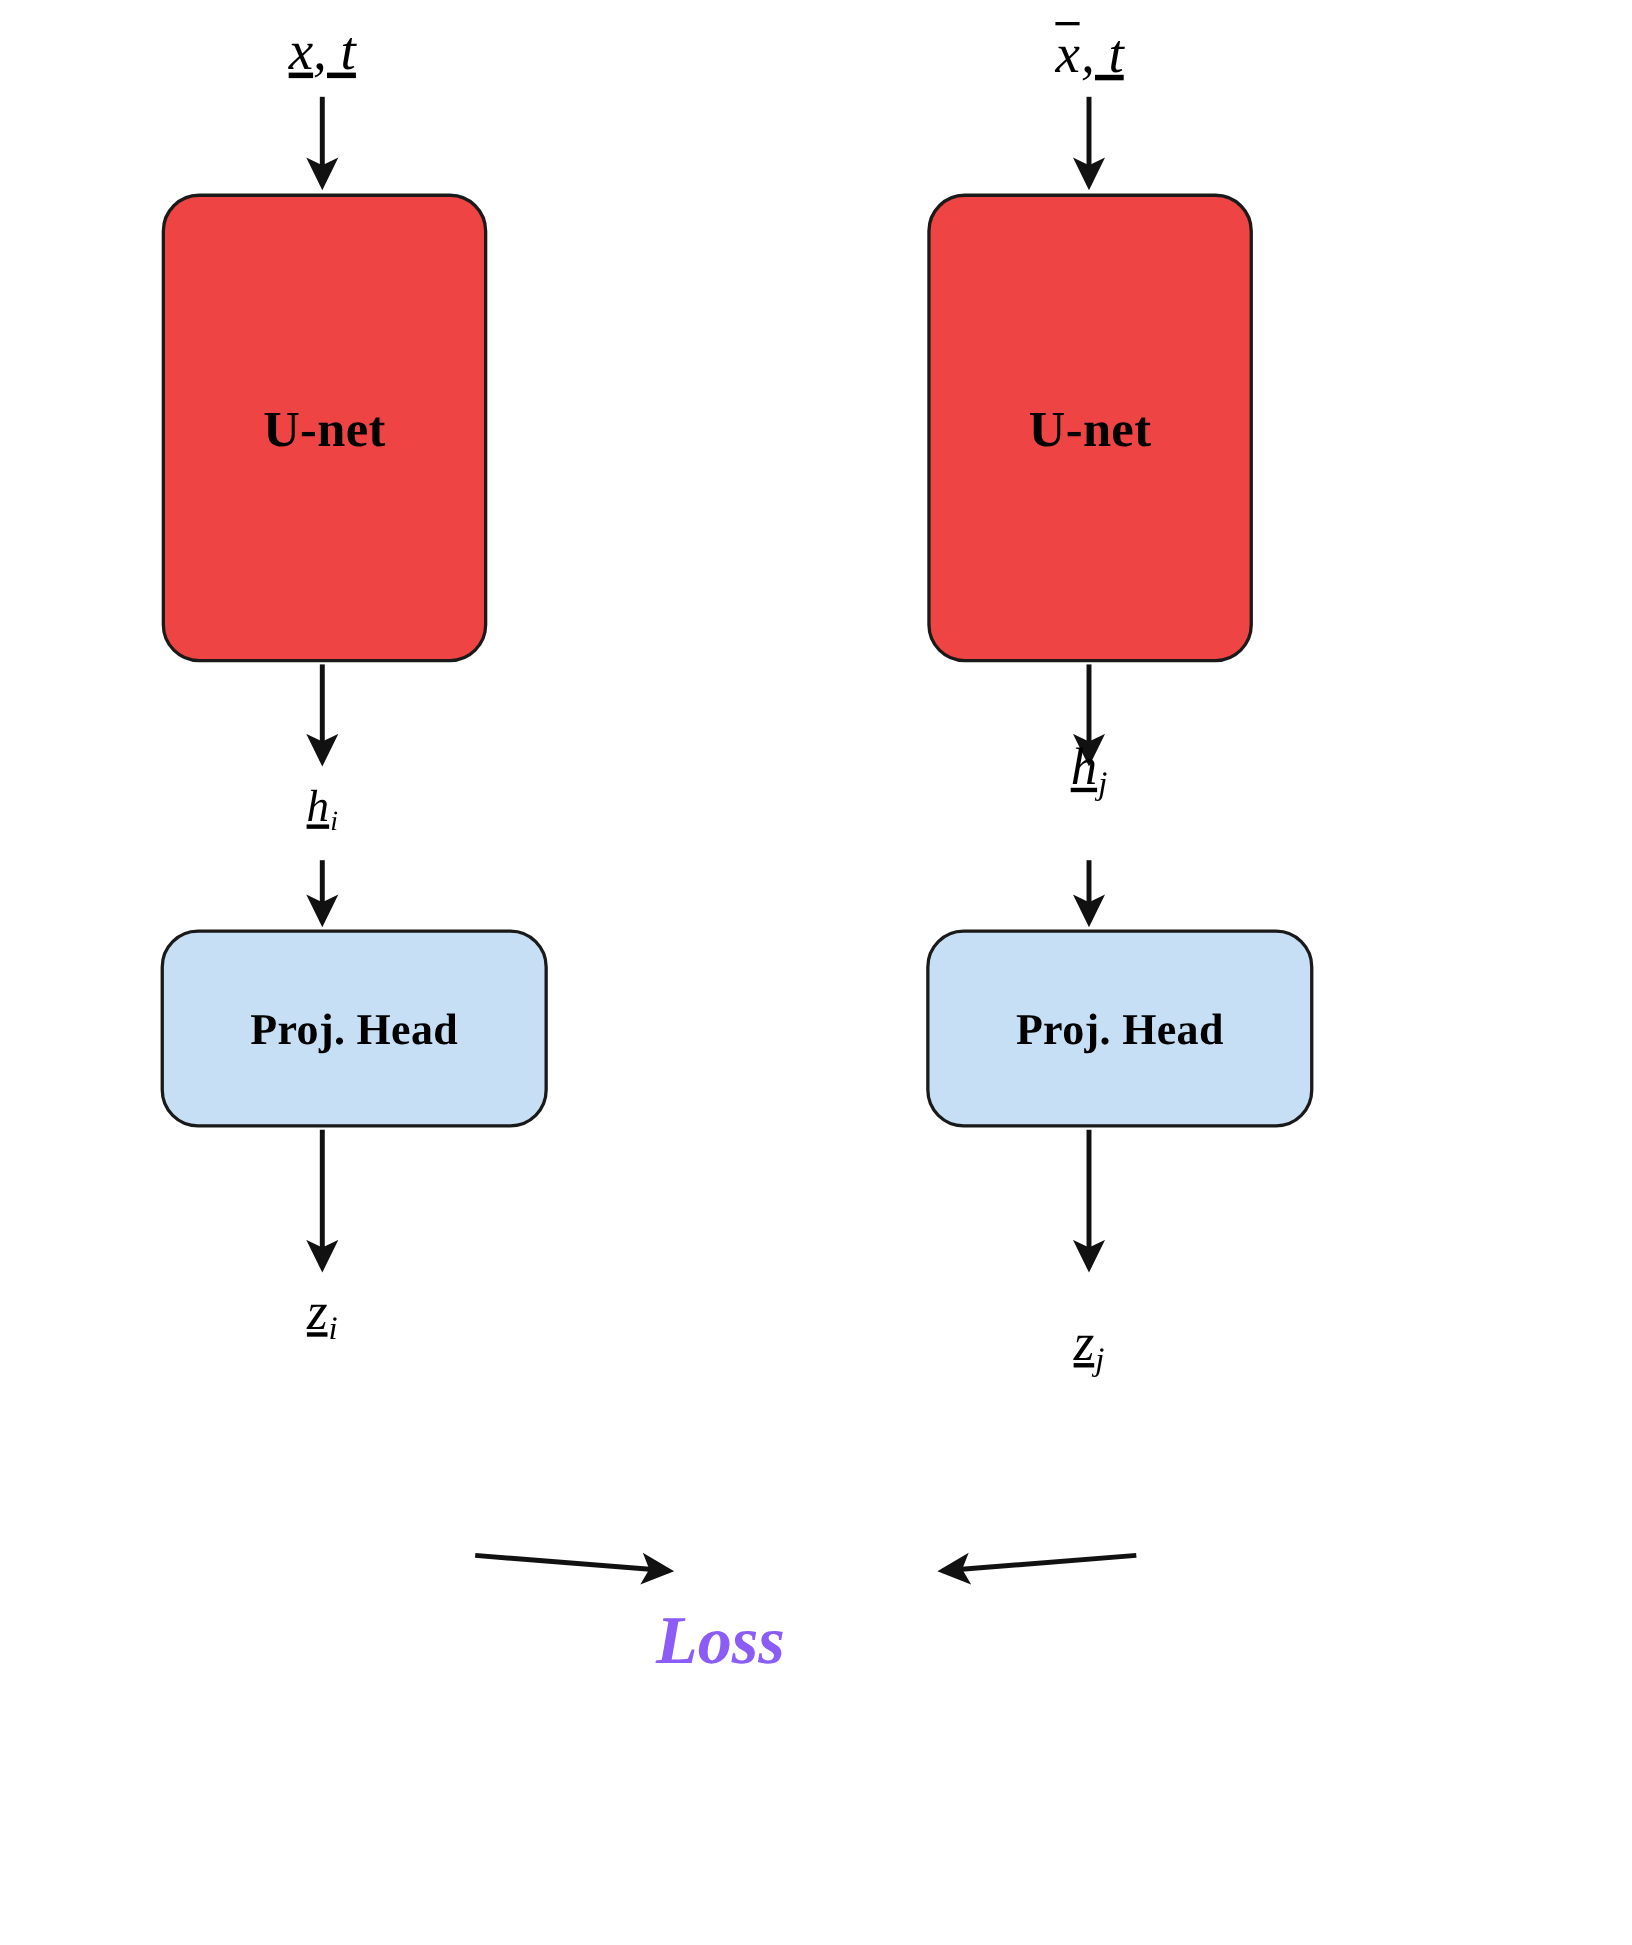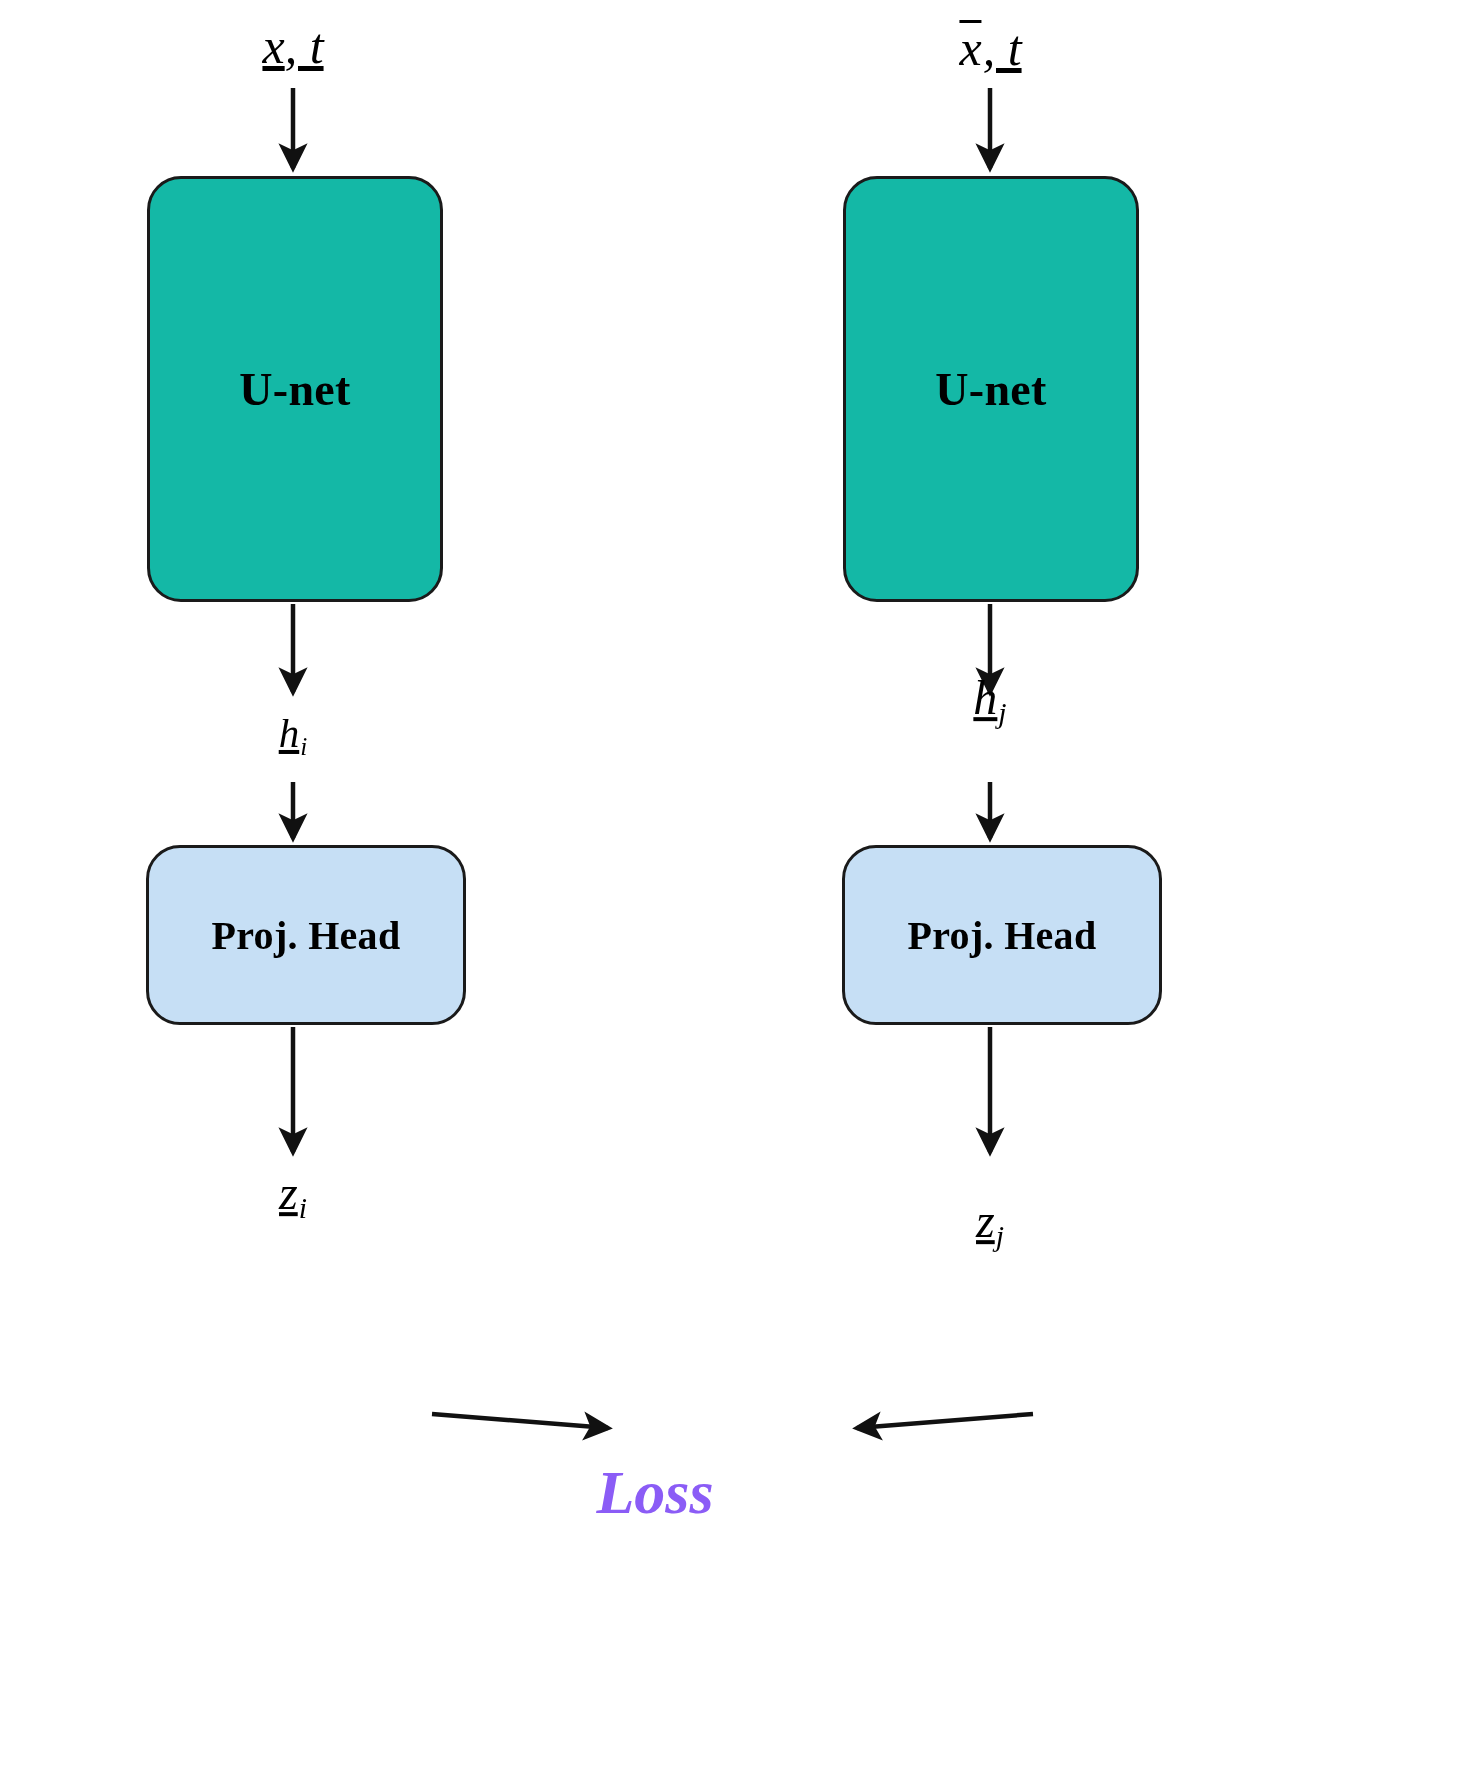"U-net" .unet-box { background: #14b8a6 -> #ef4444 }
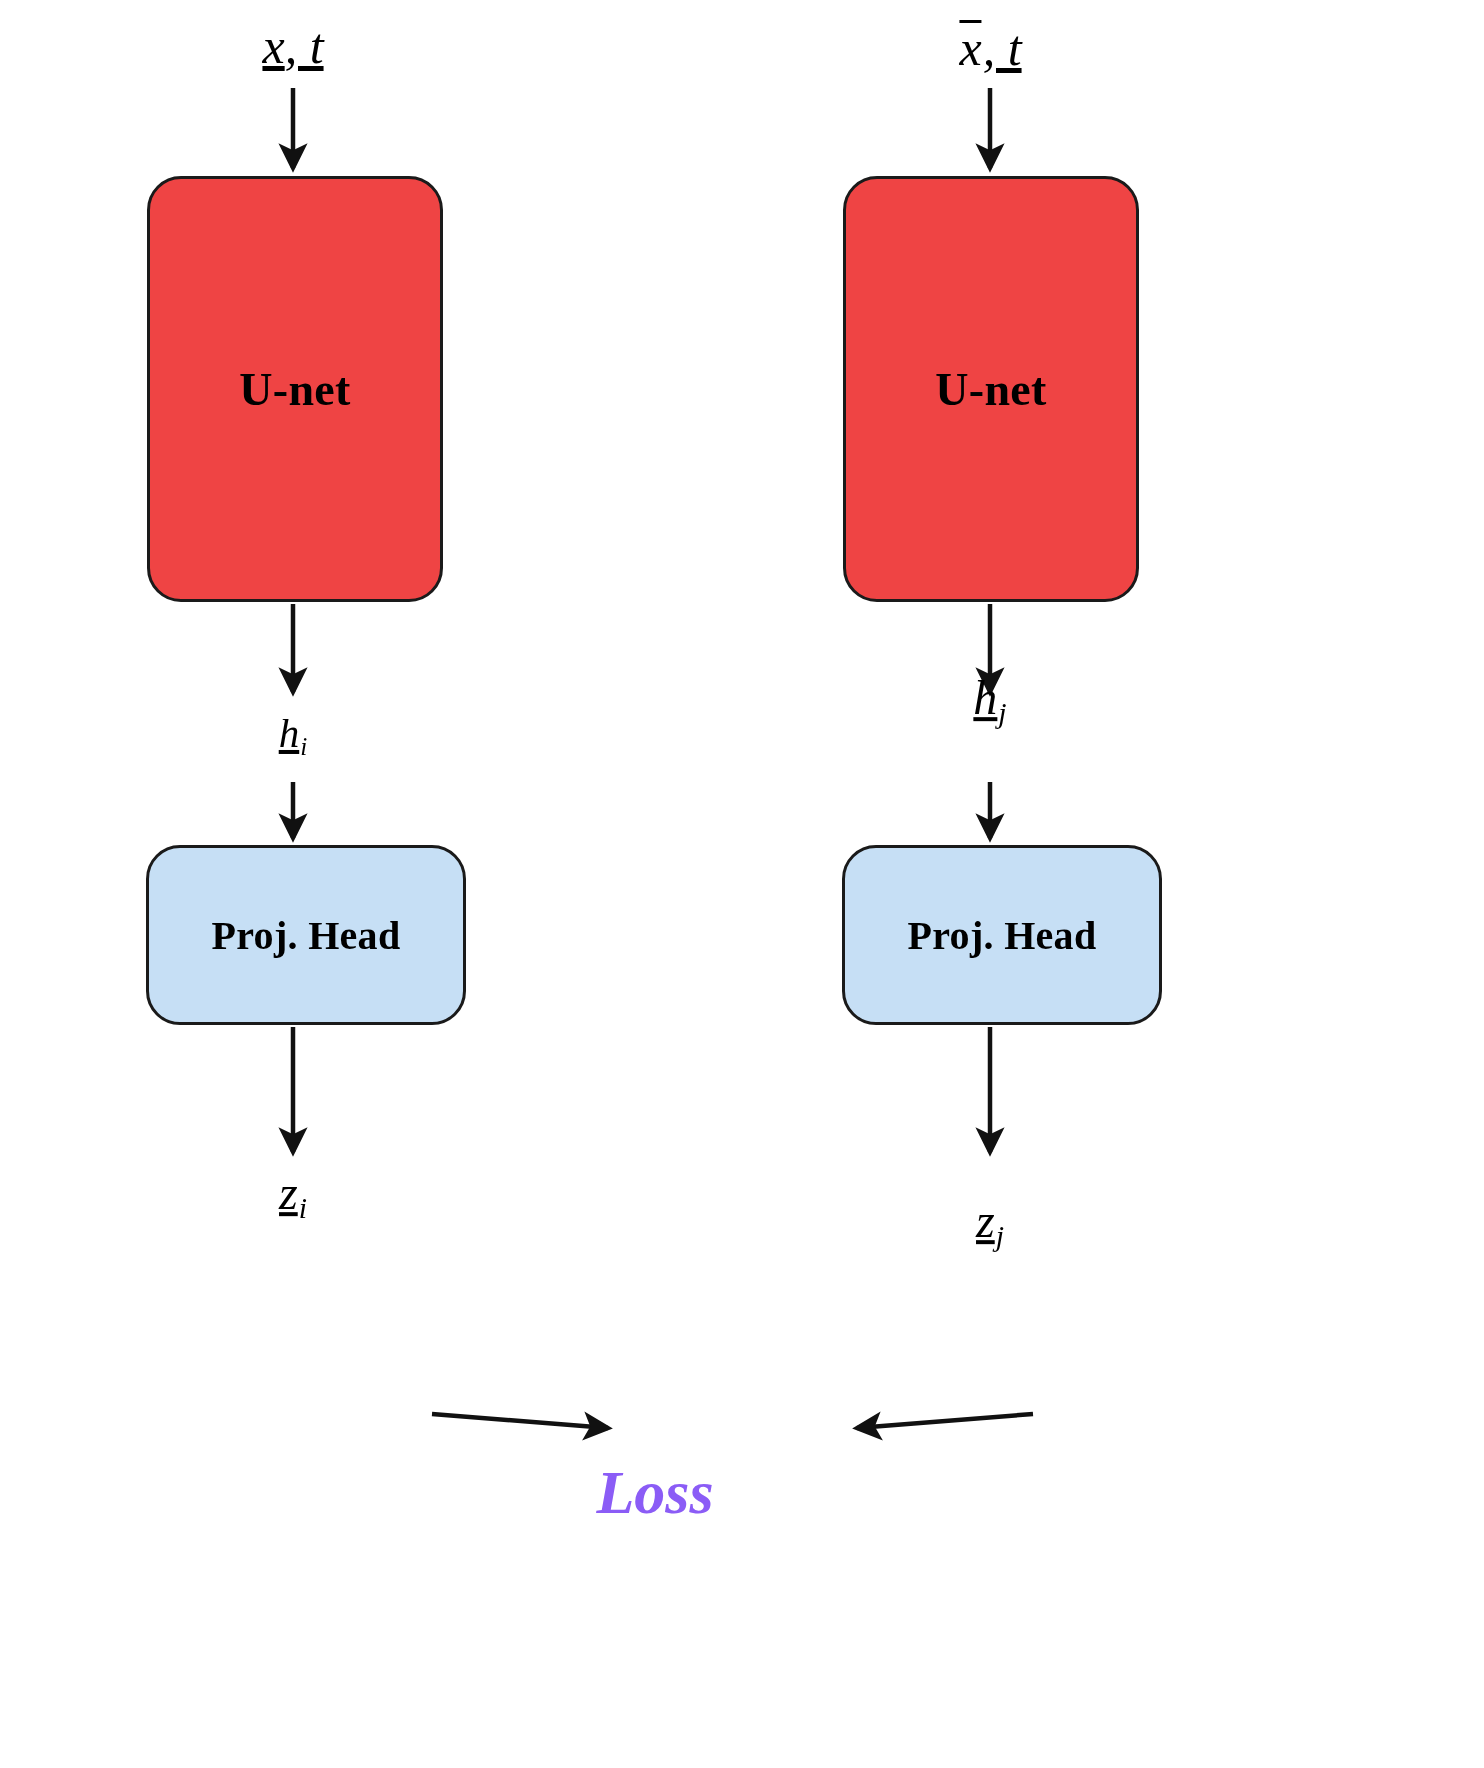"Proj. Head" .proj-box { width: 320px -> 352px }
